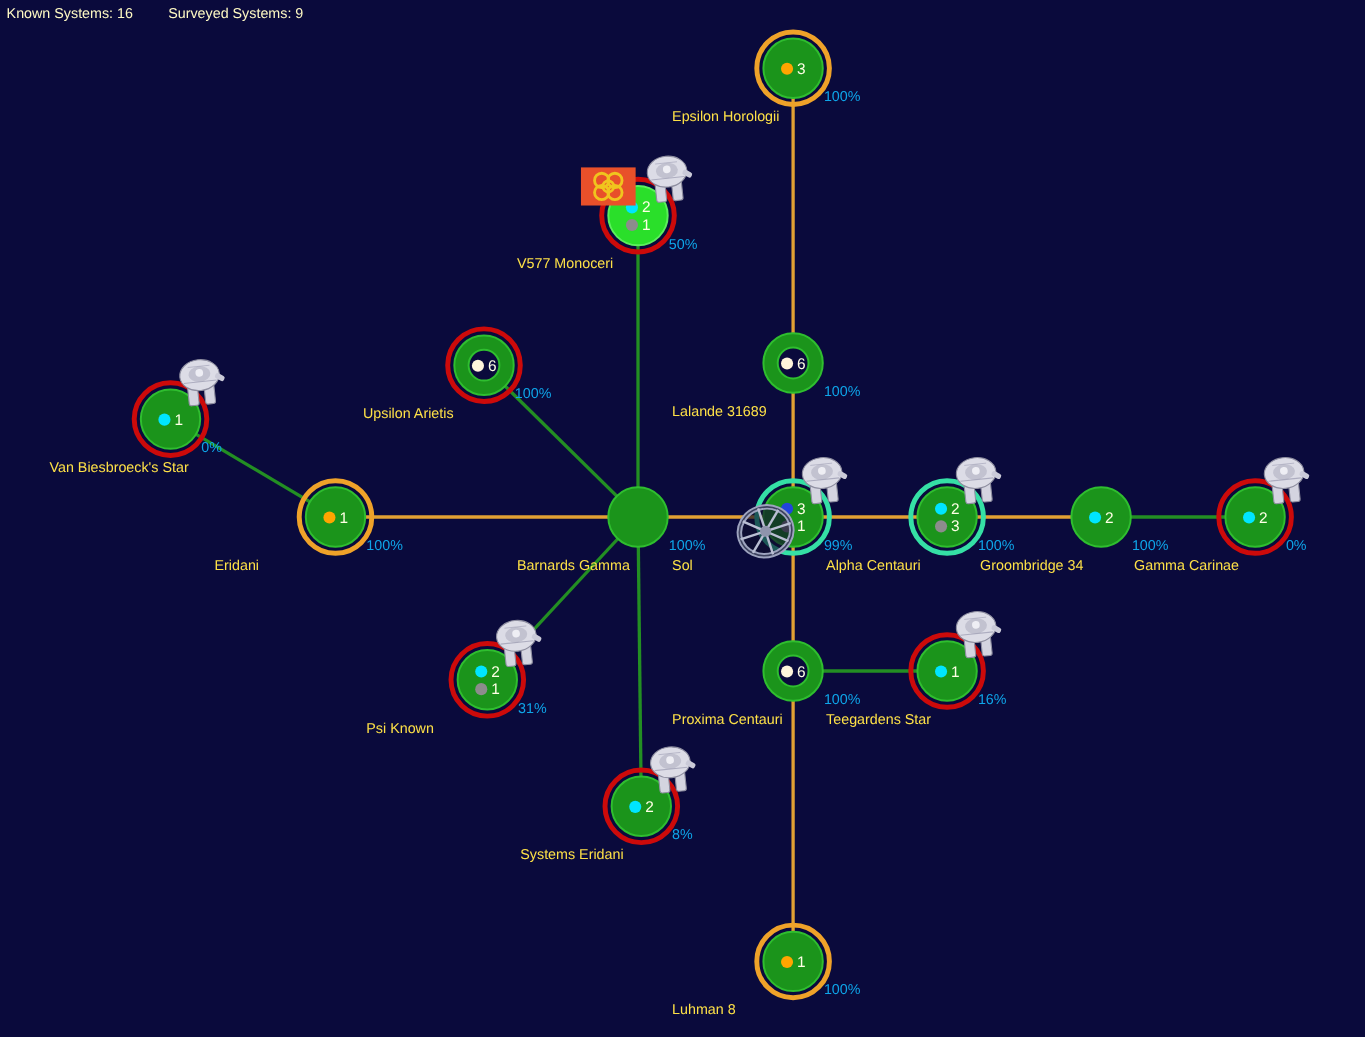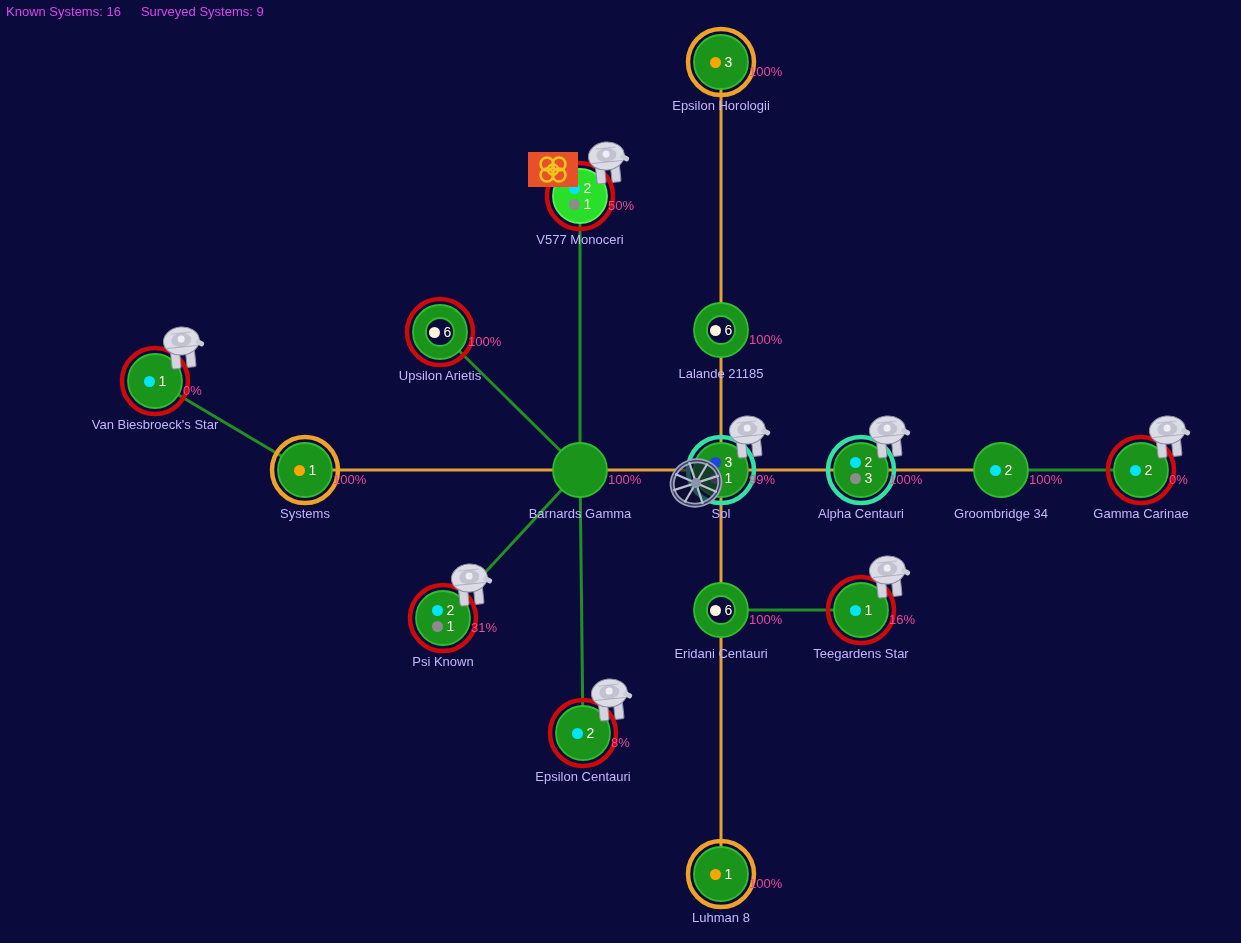"Known Systems: 16" .hud { color: #d946ef -> #fef9c3; gap: 20px -> 32px }
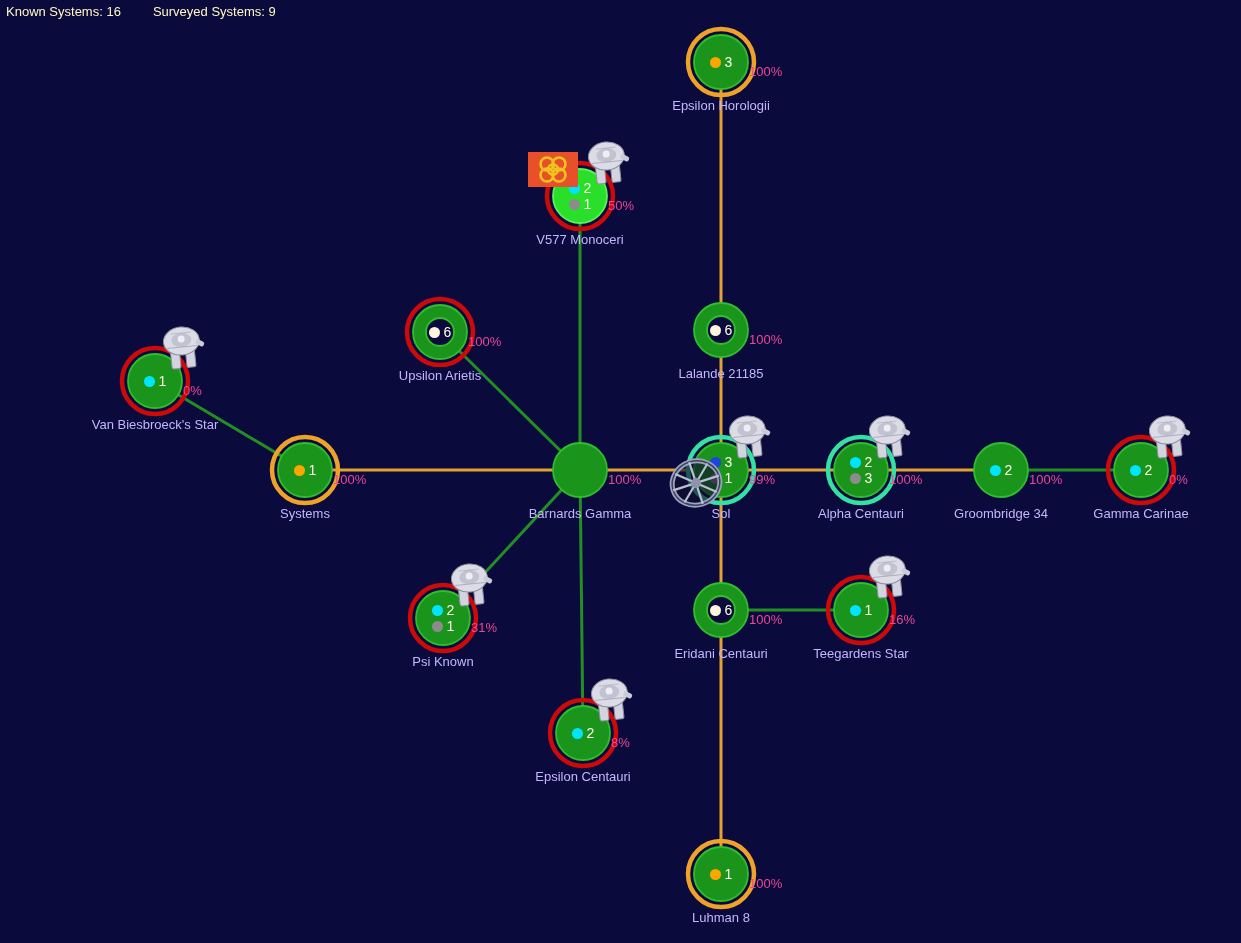"100%" .pct { color: #ec4899 -> #0ea5e9; top: 40px -> 56px }
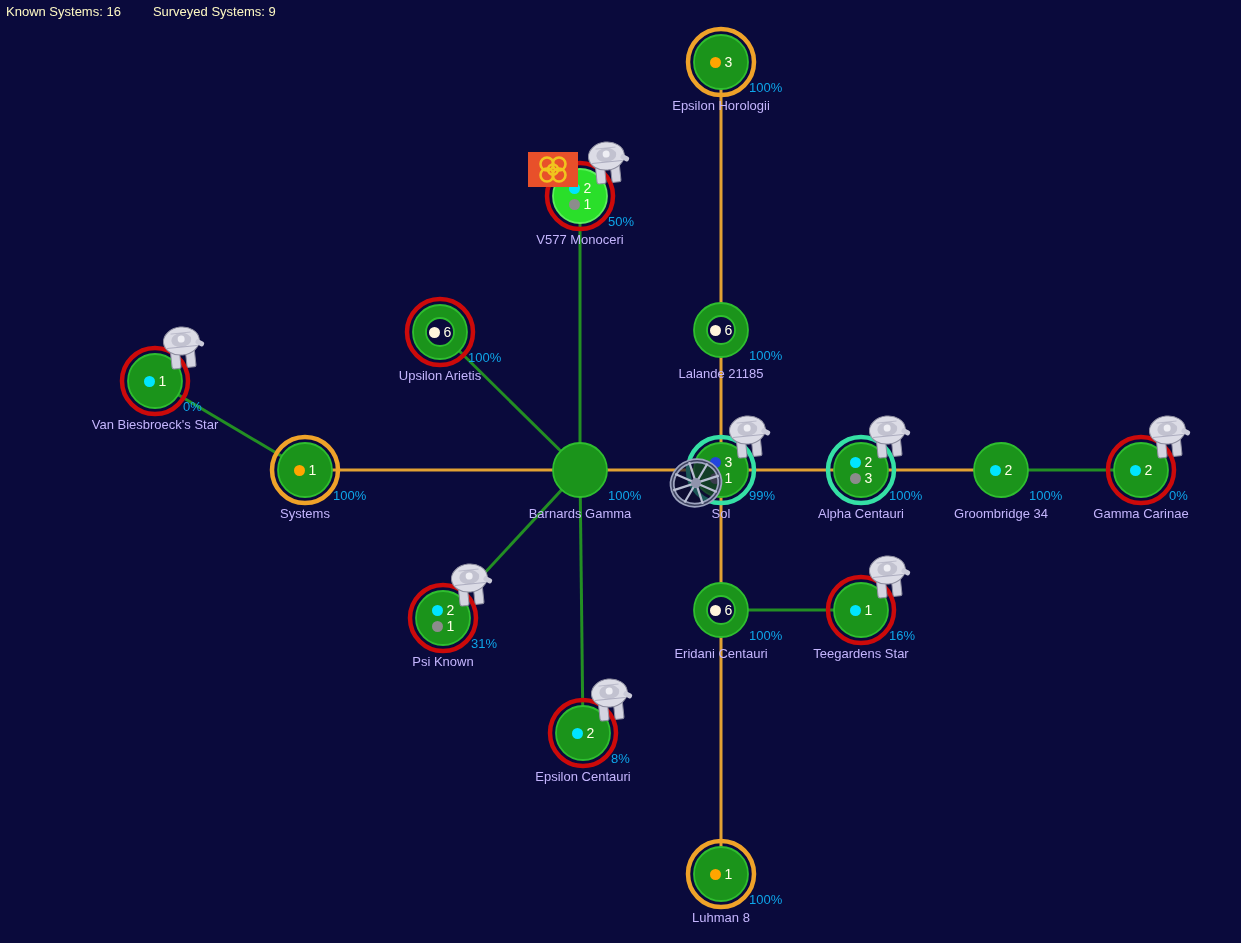"Epsilon Horologii" .sysname { color: #c4b5fd -> #fde047; text-align: center -> left }
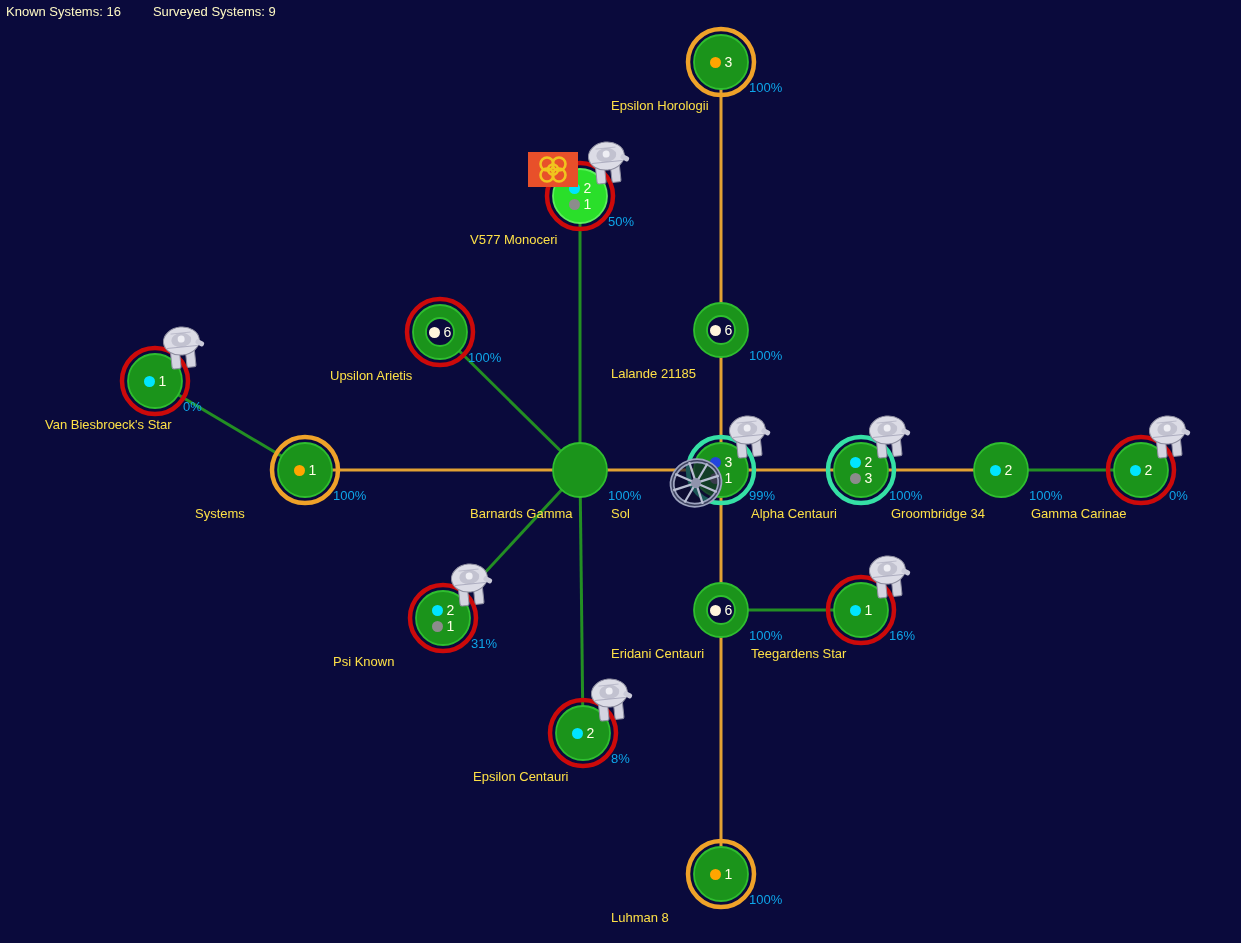"Lalande 21185" div.sysname { text: 21185 -> 31689 }
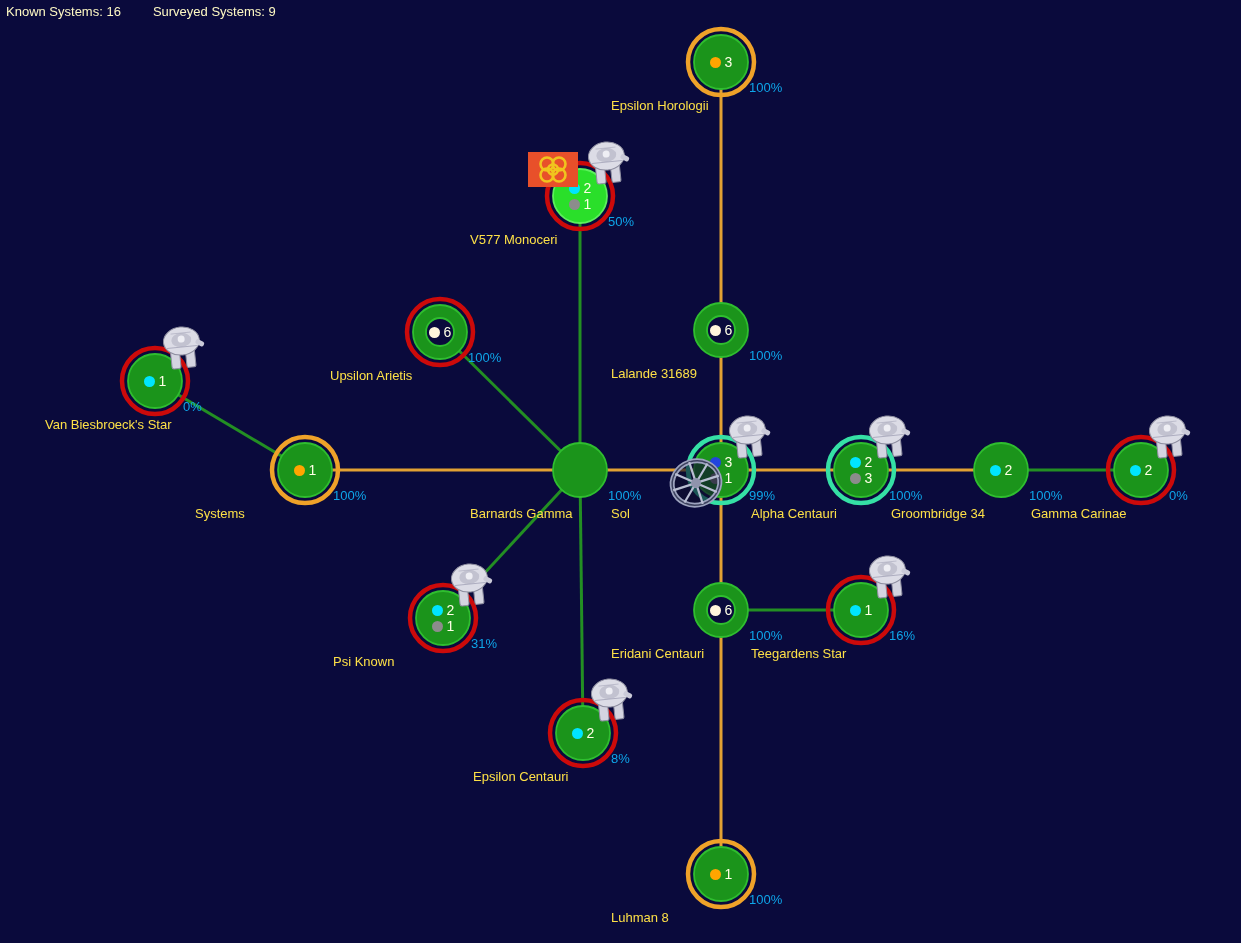"Systems" div.sysname { text: Systems -> Eridani }
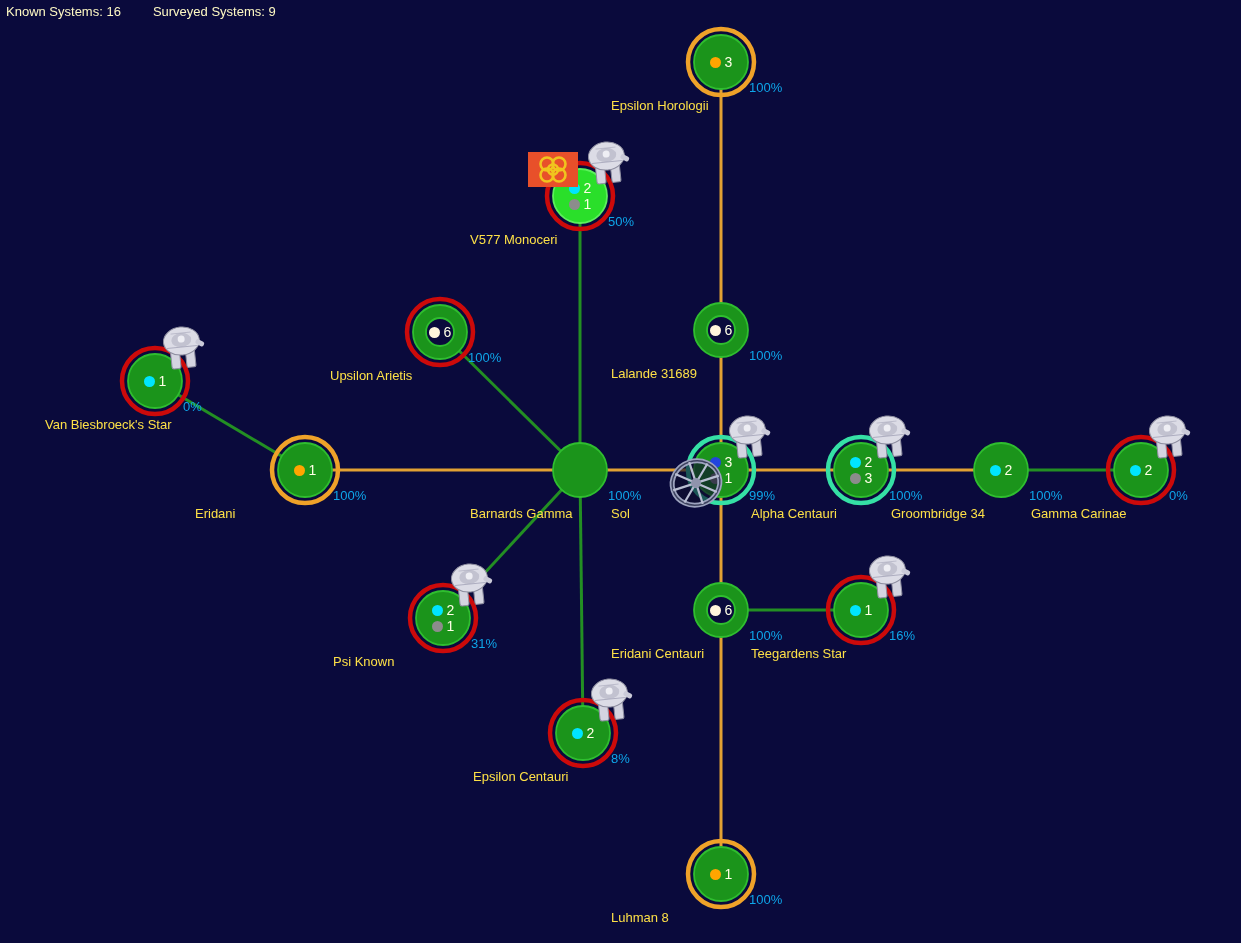"Eridani Centauri" div.sysname { text: Eridani -> Proxima }
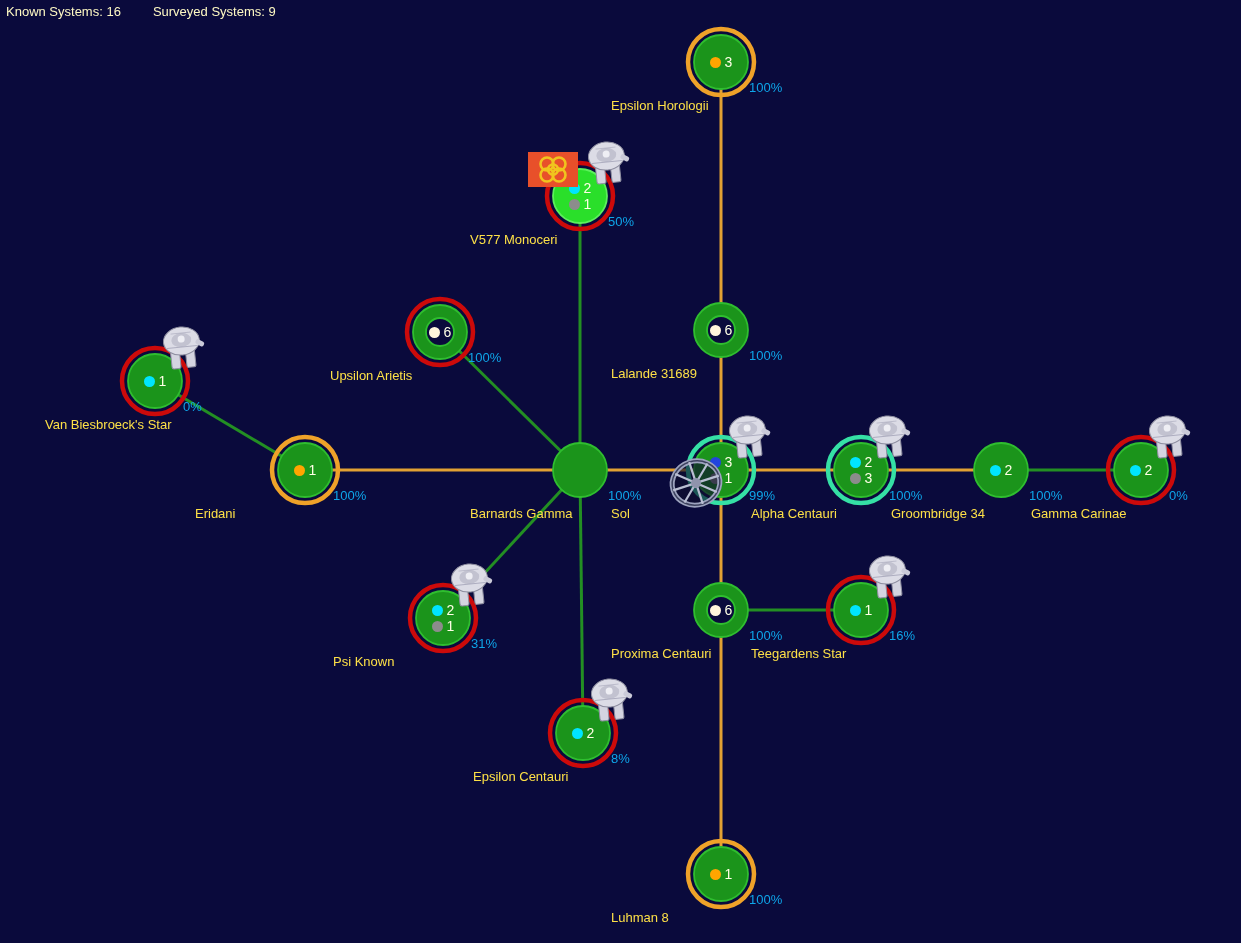"Epsilon Centauri" div.sysname { text: Epsilon Centauri -> Systems Eridani }
